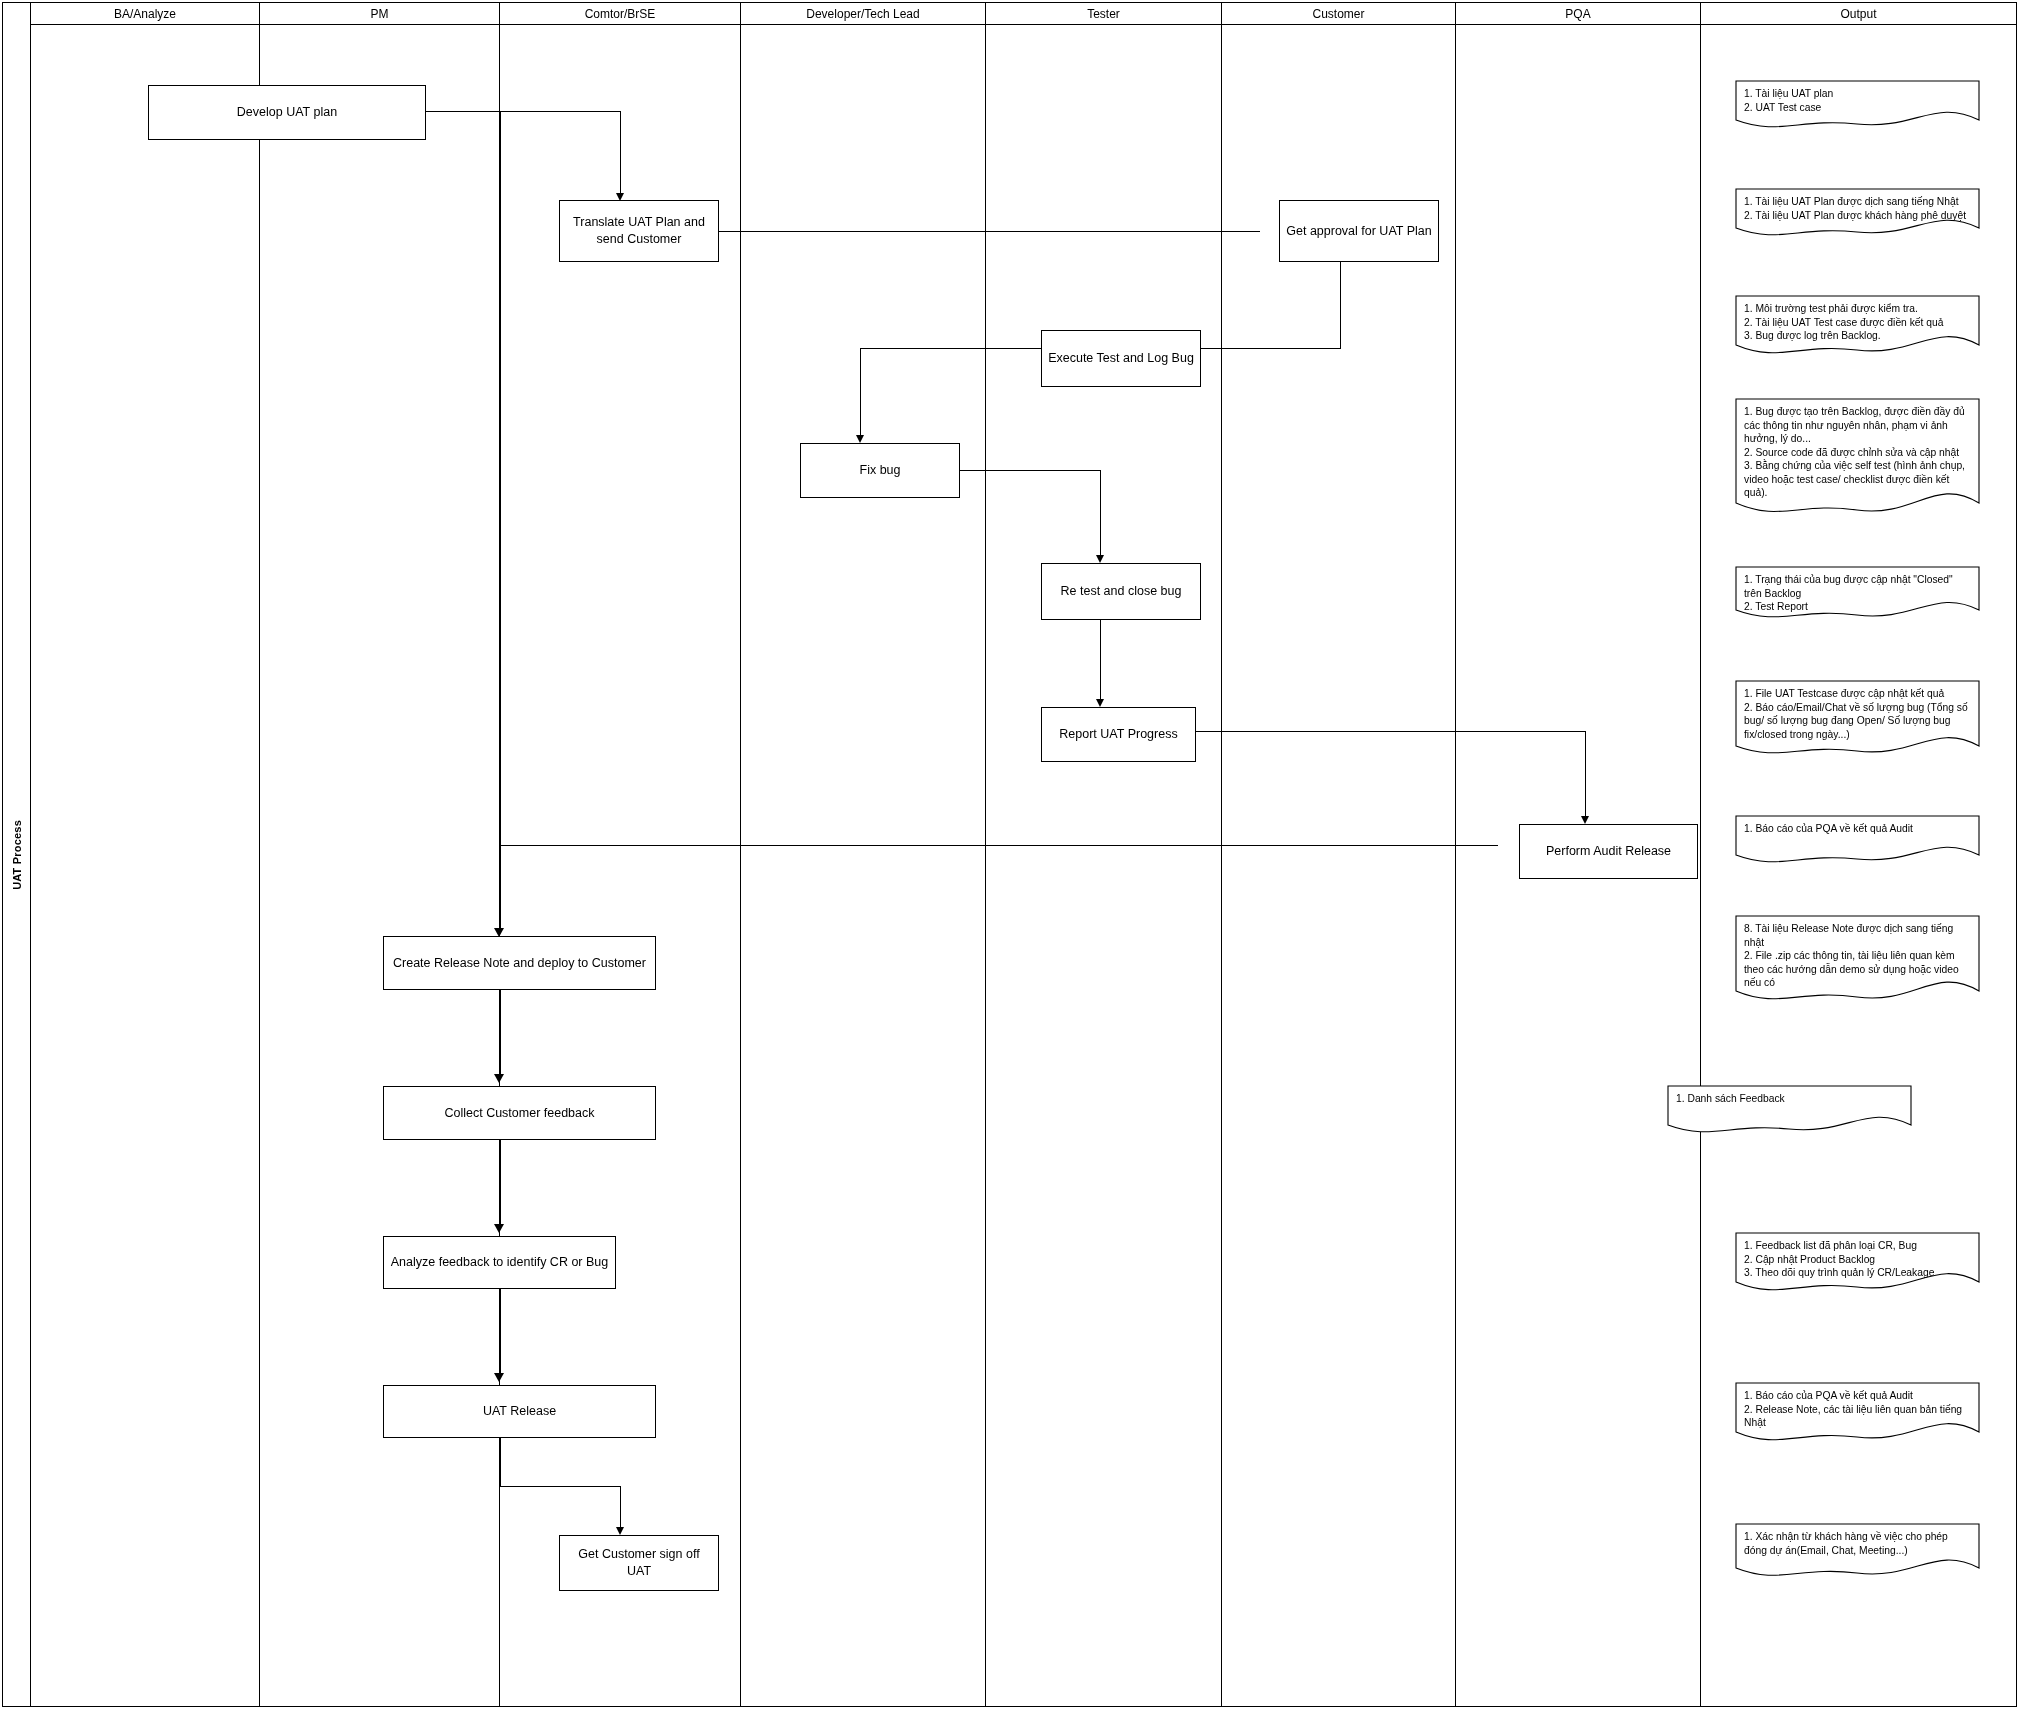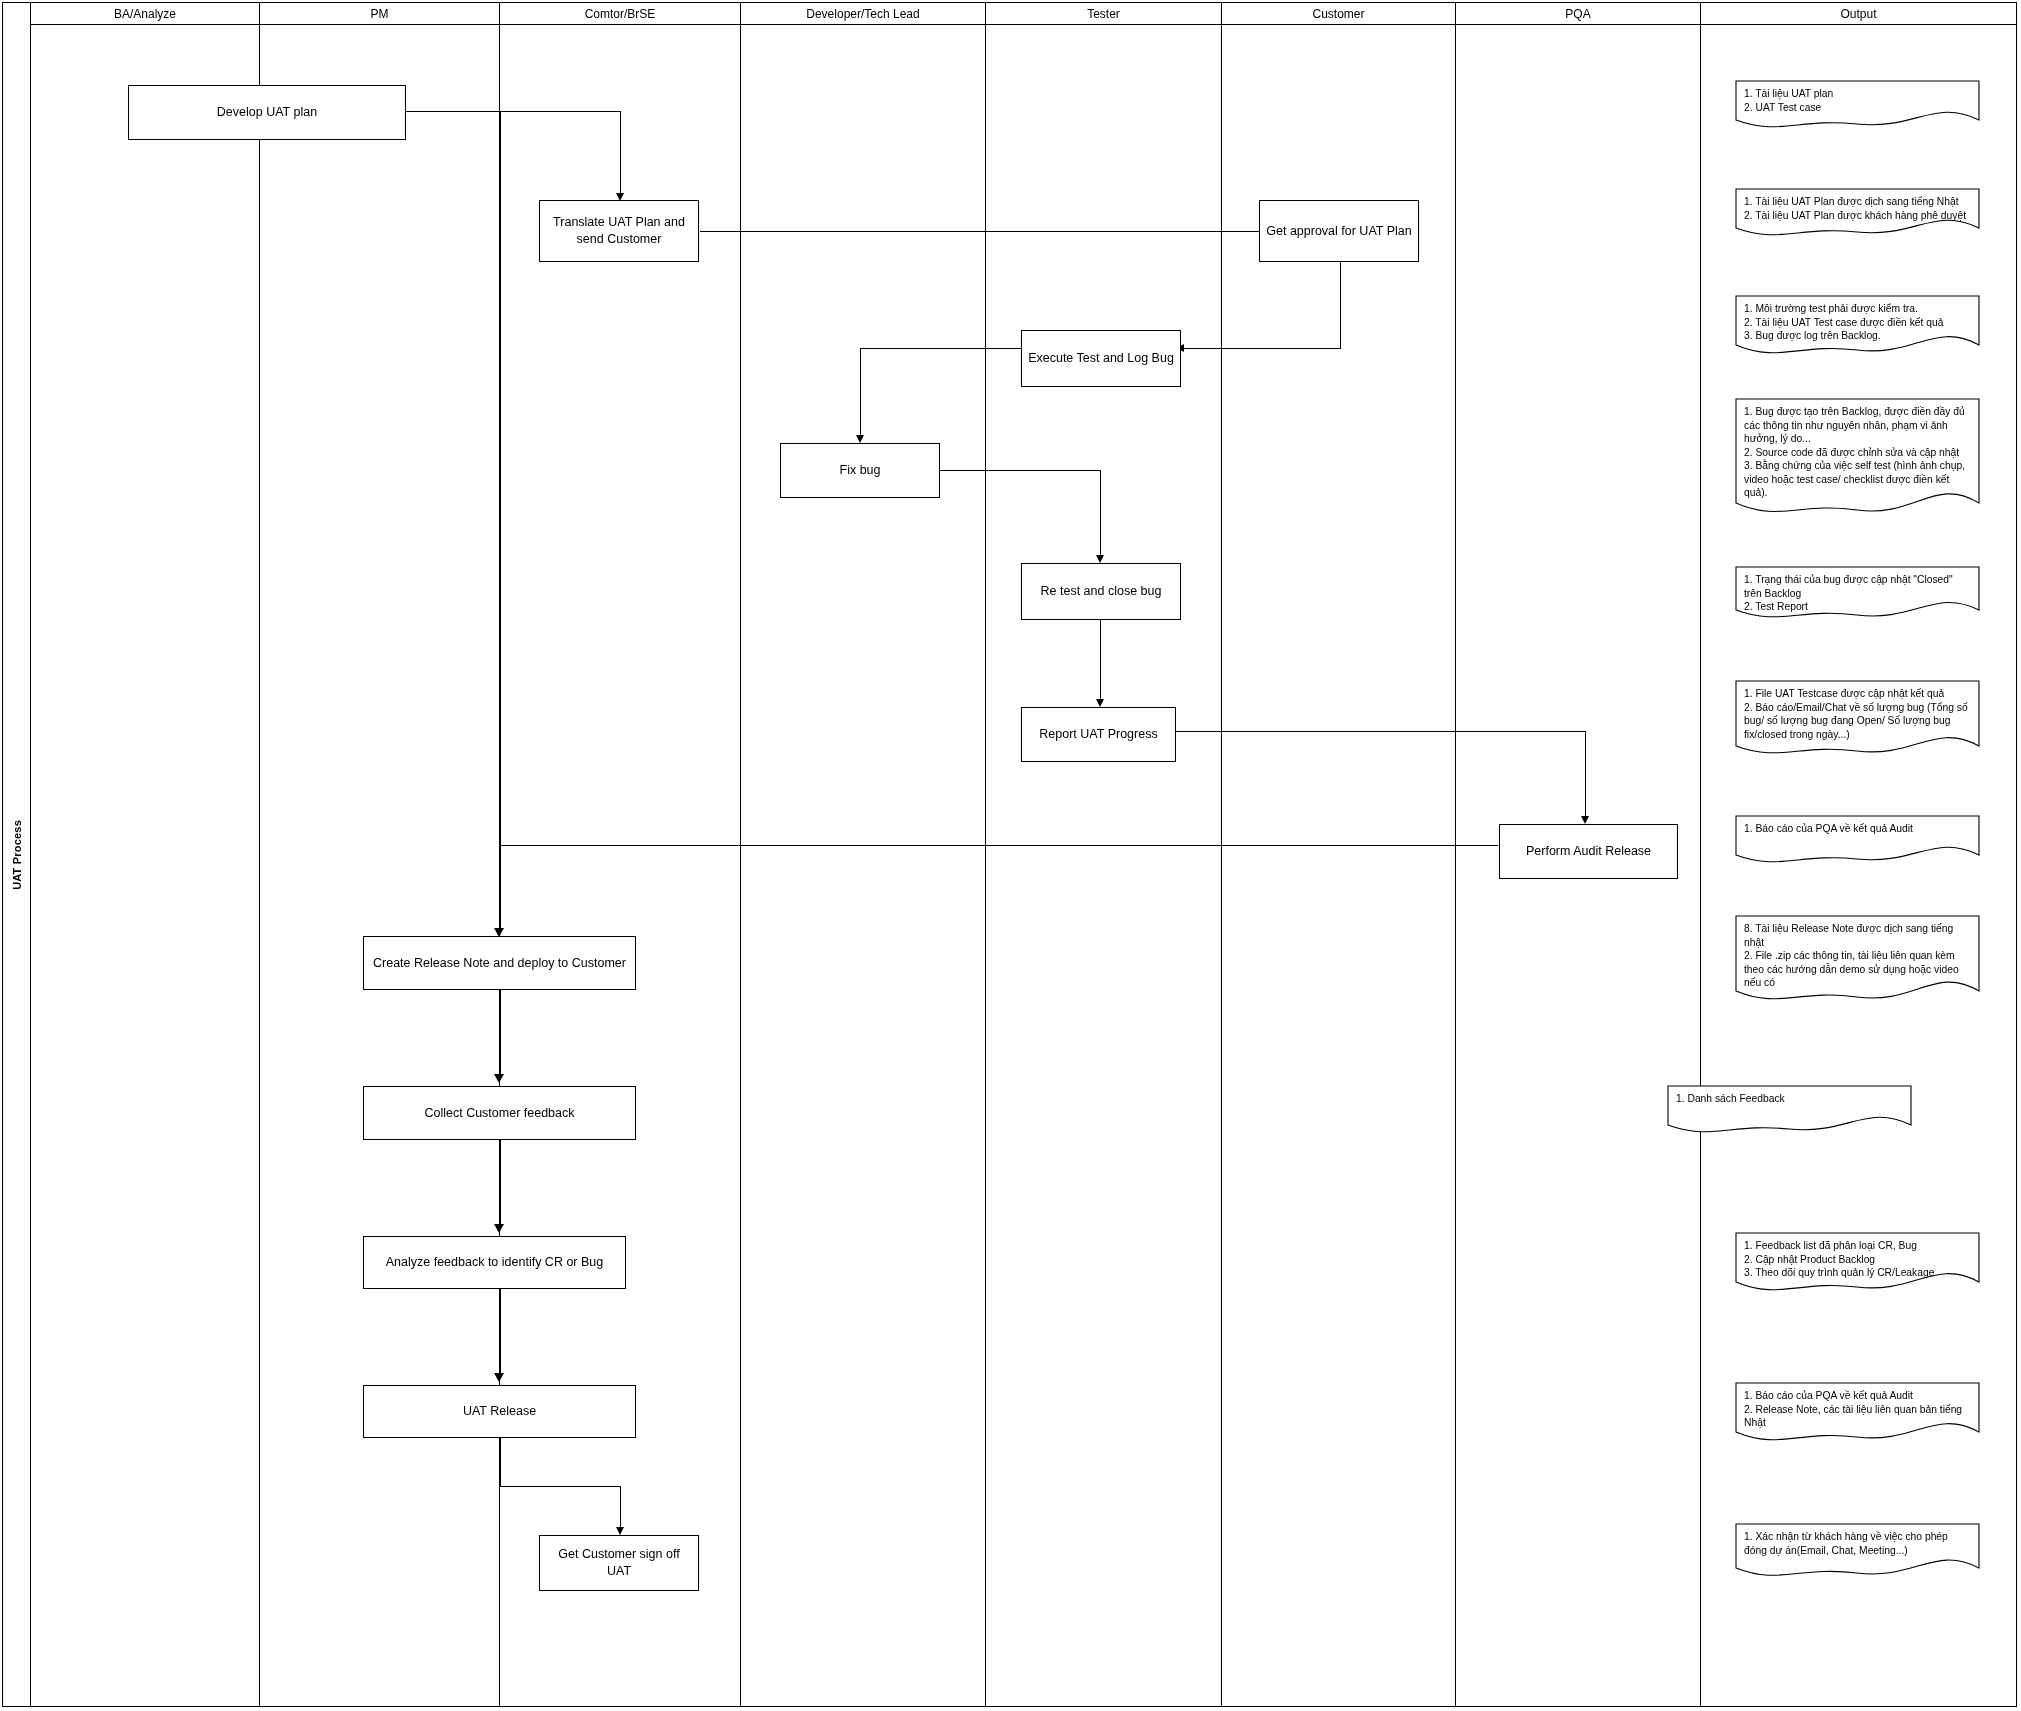"Develop UAT plan" .pbox { margin-left: none -> 20px }
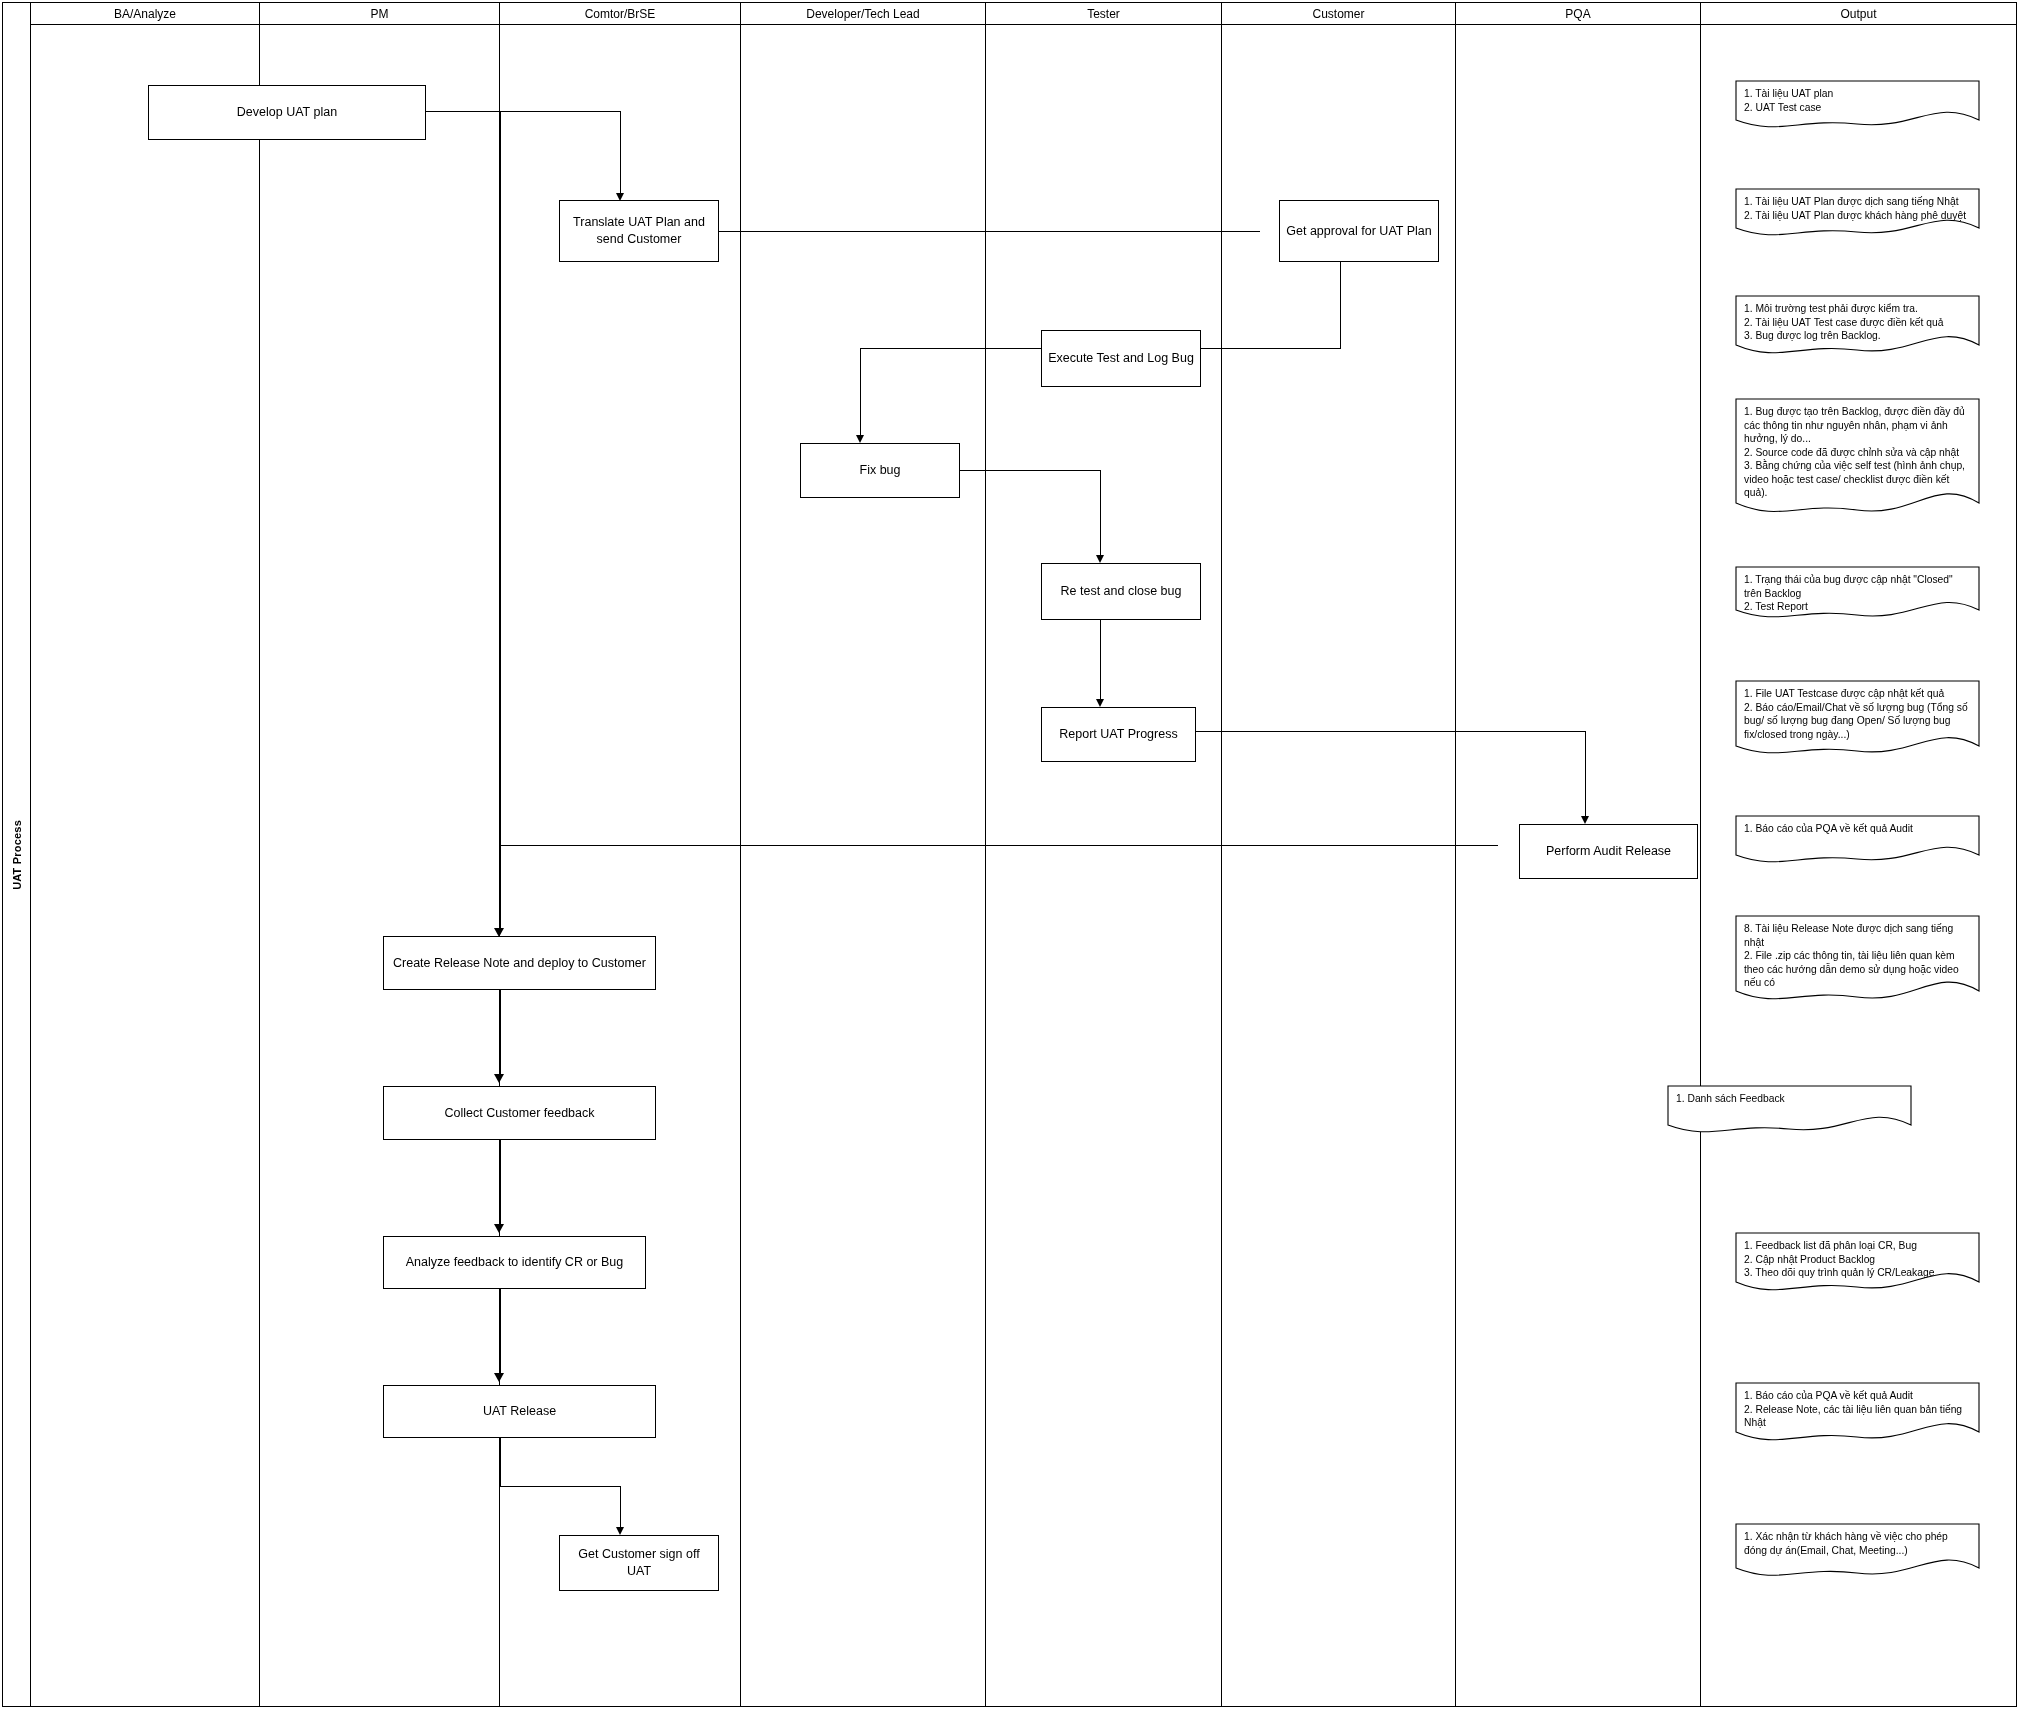"Analyze feedback to identify CR" div.pbox { width: 263px -> 233px }
